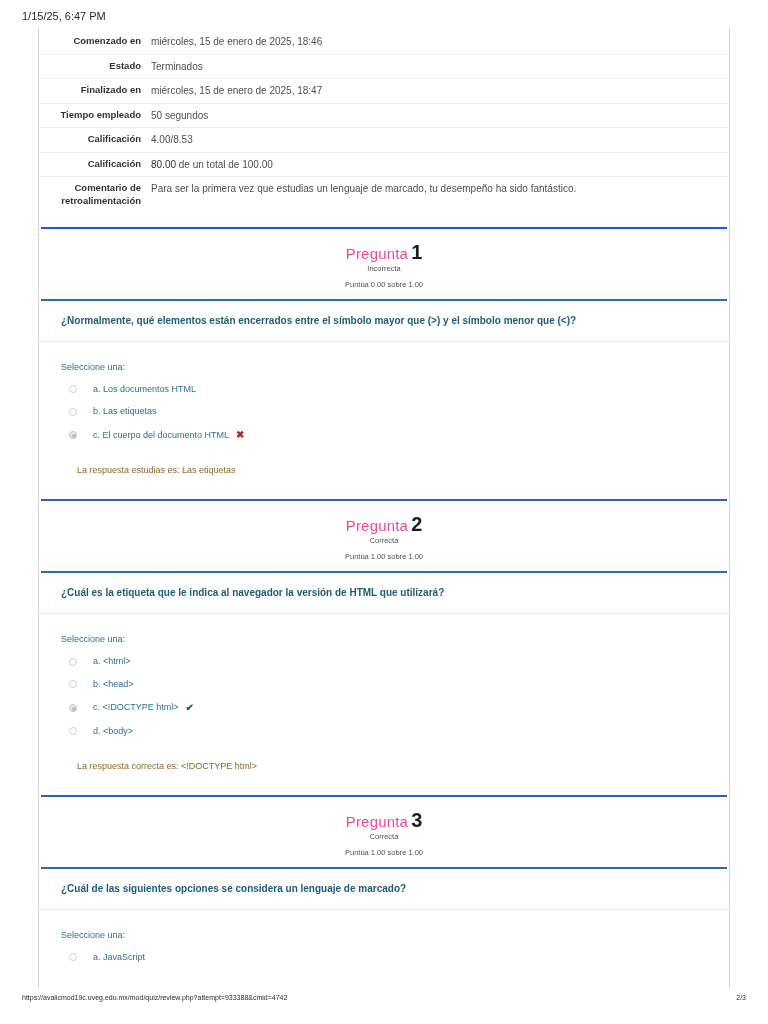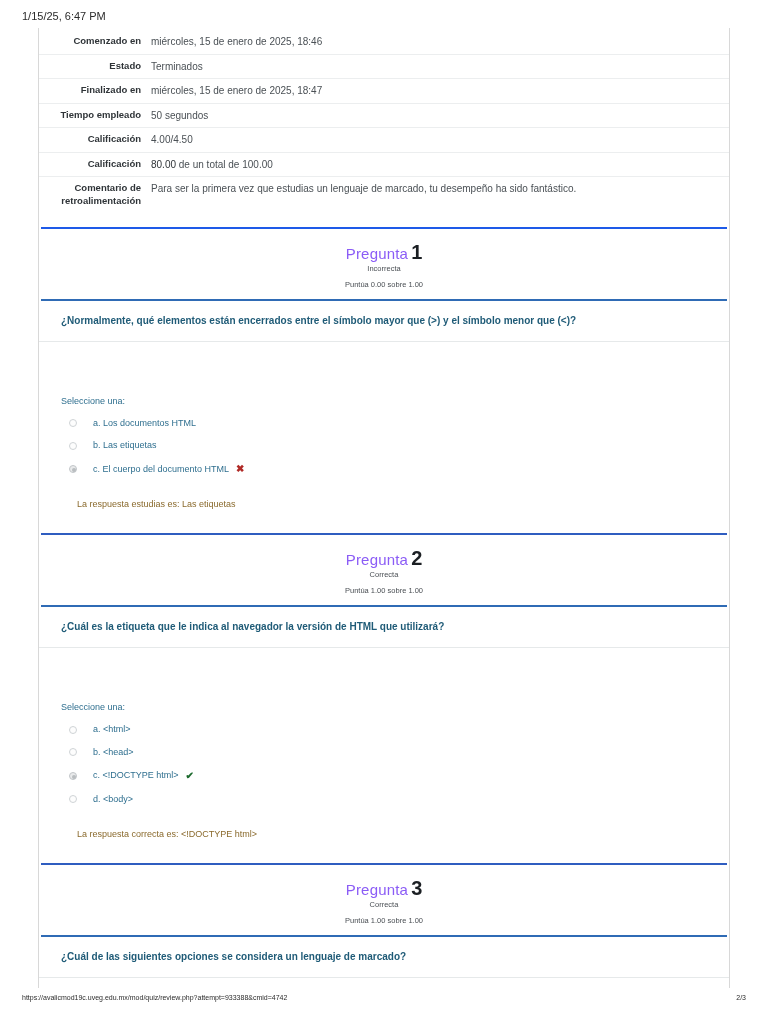"4.00/4.50" td { text: 4.00/4.50 -> 4.00/8.53 }
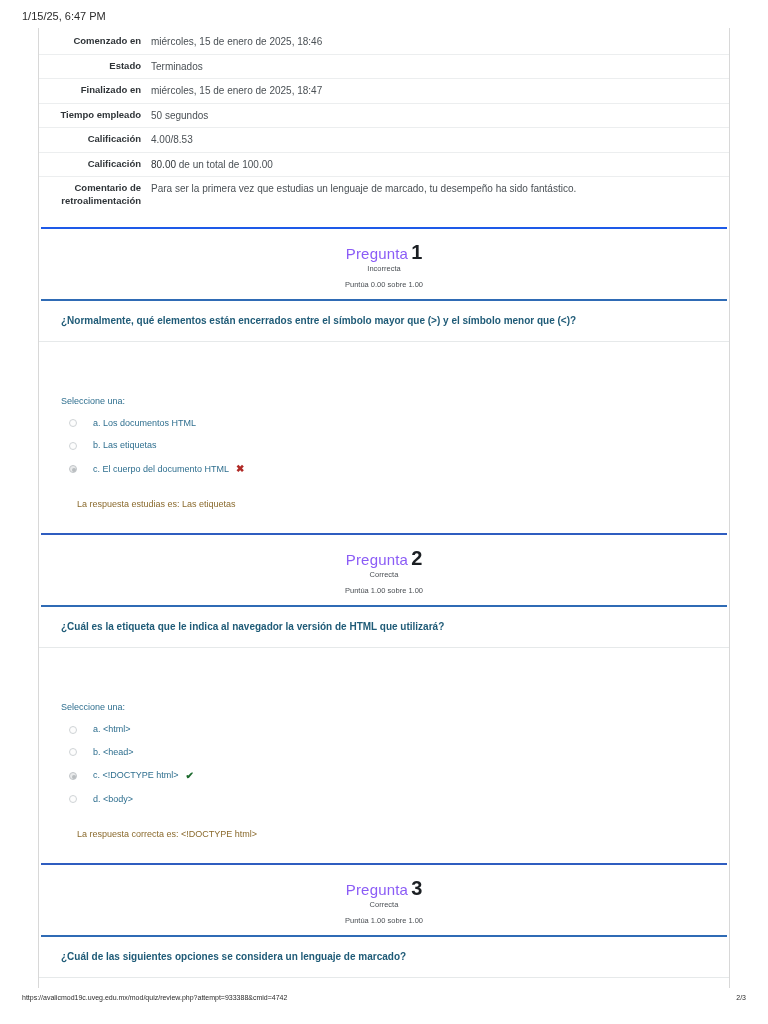"Pregunta" .q-head .q-label { color: #8b5cf6 -> #ec4899 }
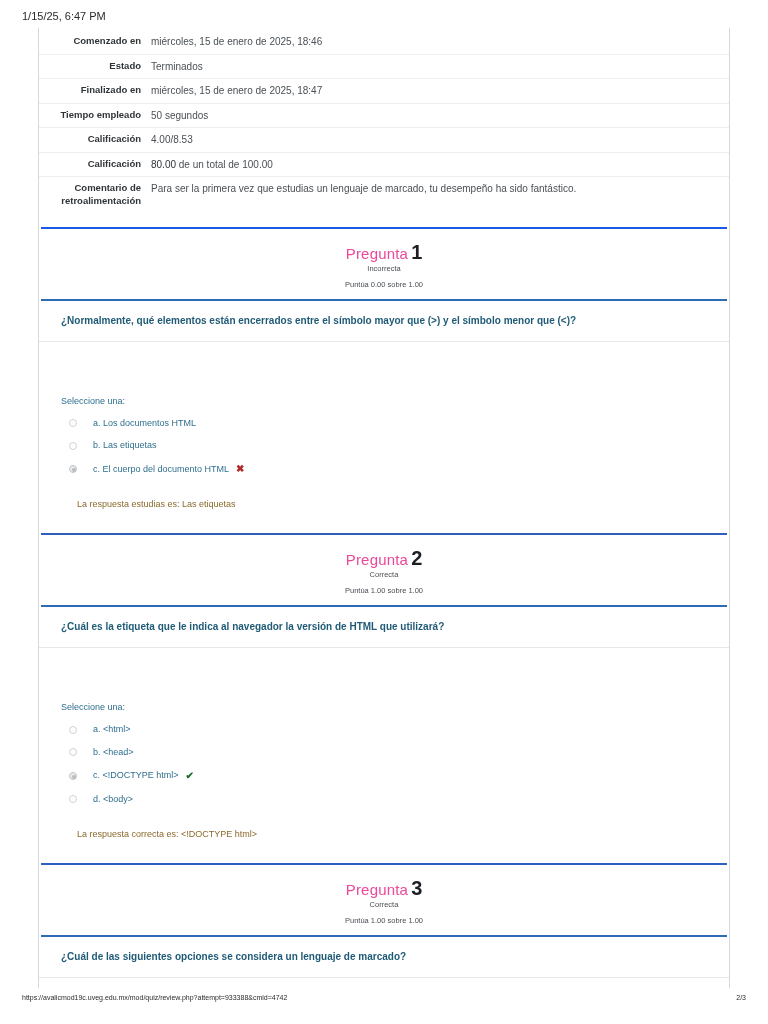"Seleccione una:" .q-body { margin-top: 34px -> none }
